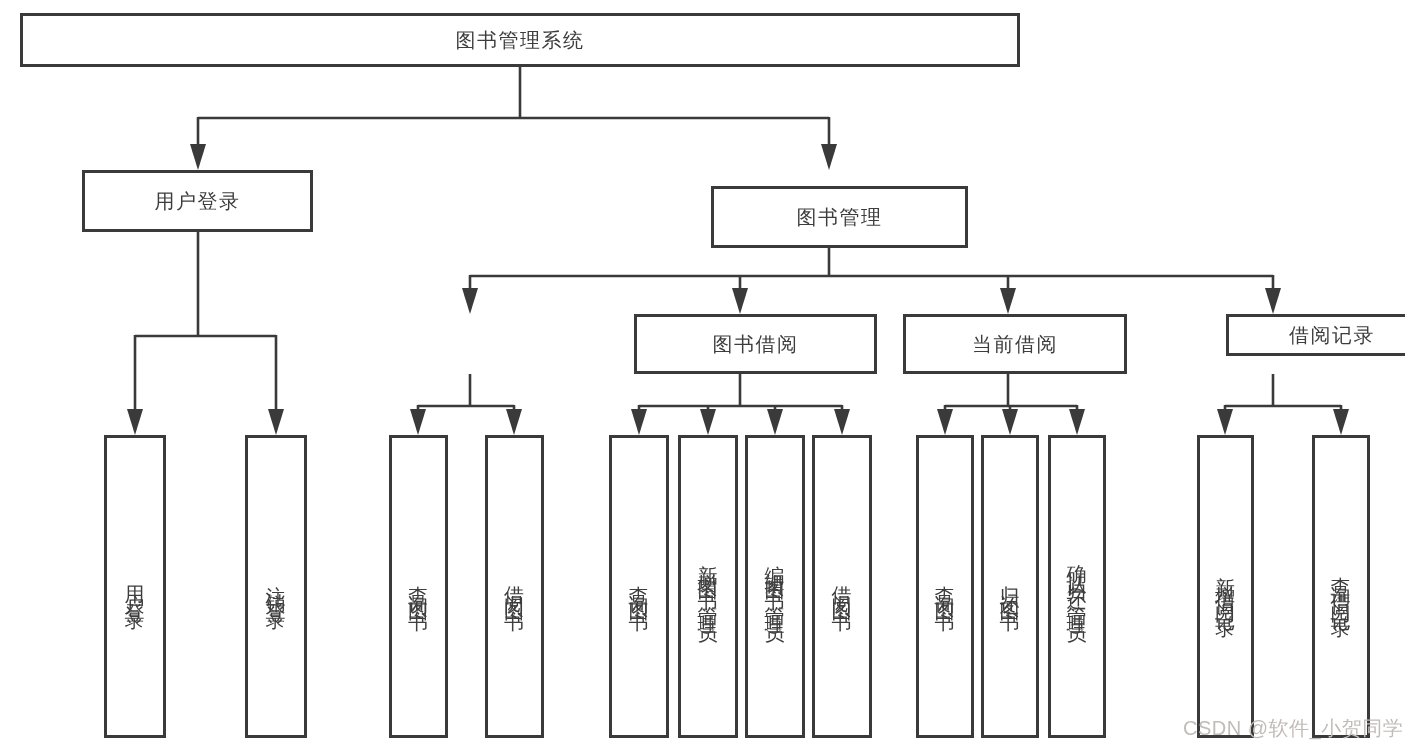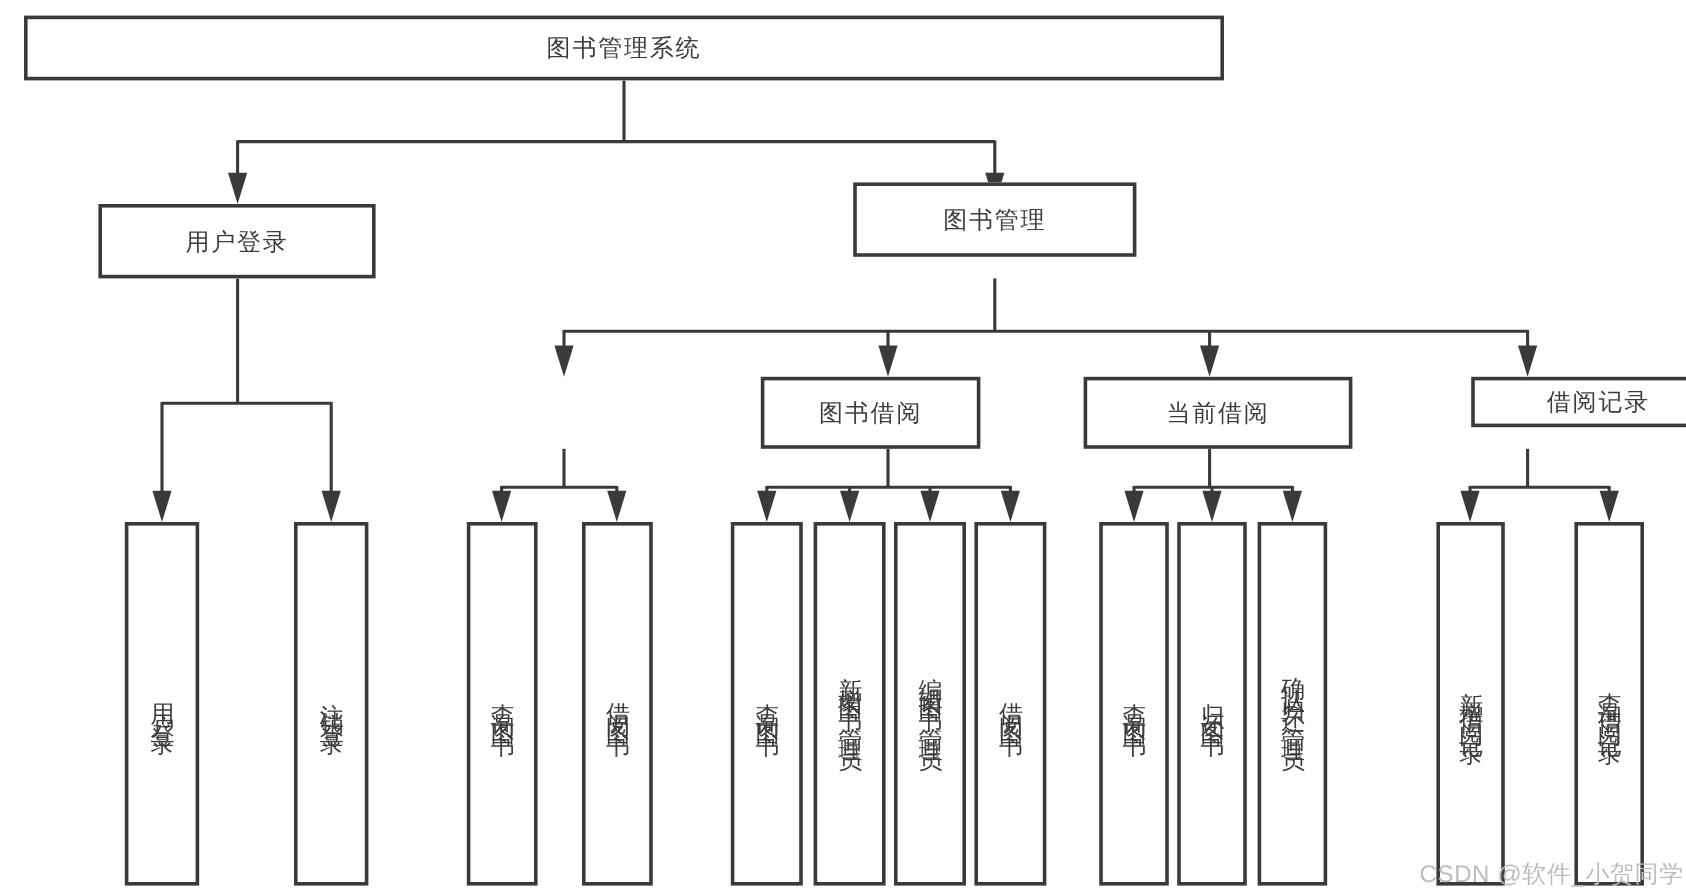"图书管理" div.hnode { top: 152px -> 186px; width: 236px -> 257px }
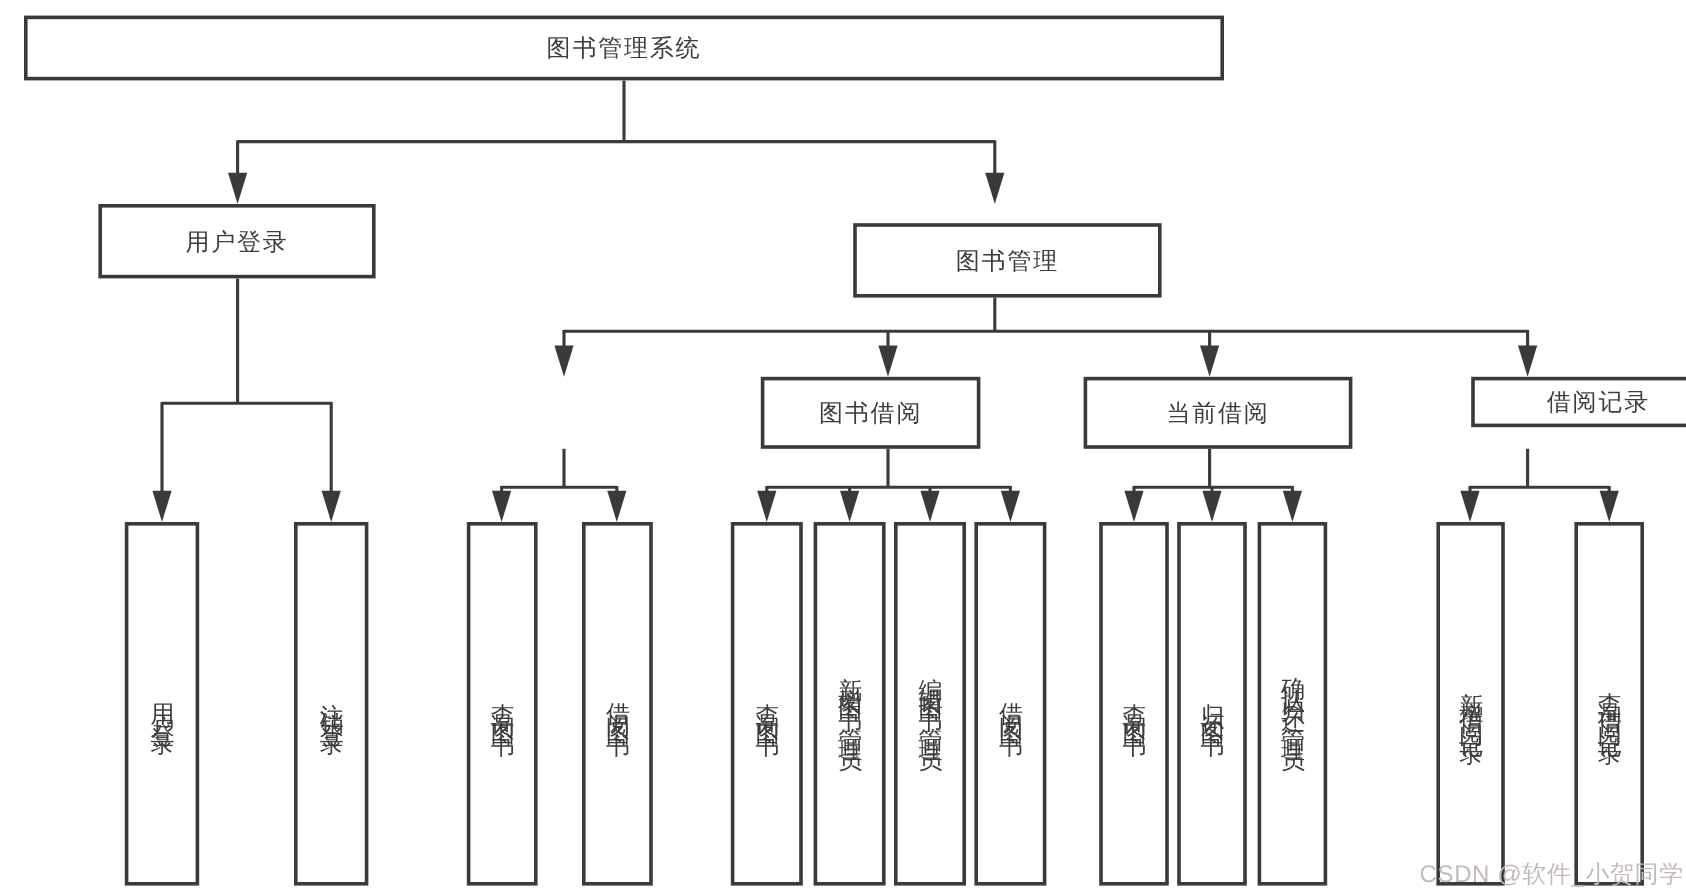"图书借阅" div.hnode { width: 183px -> 243px }
